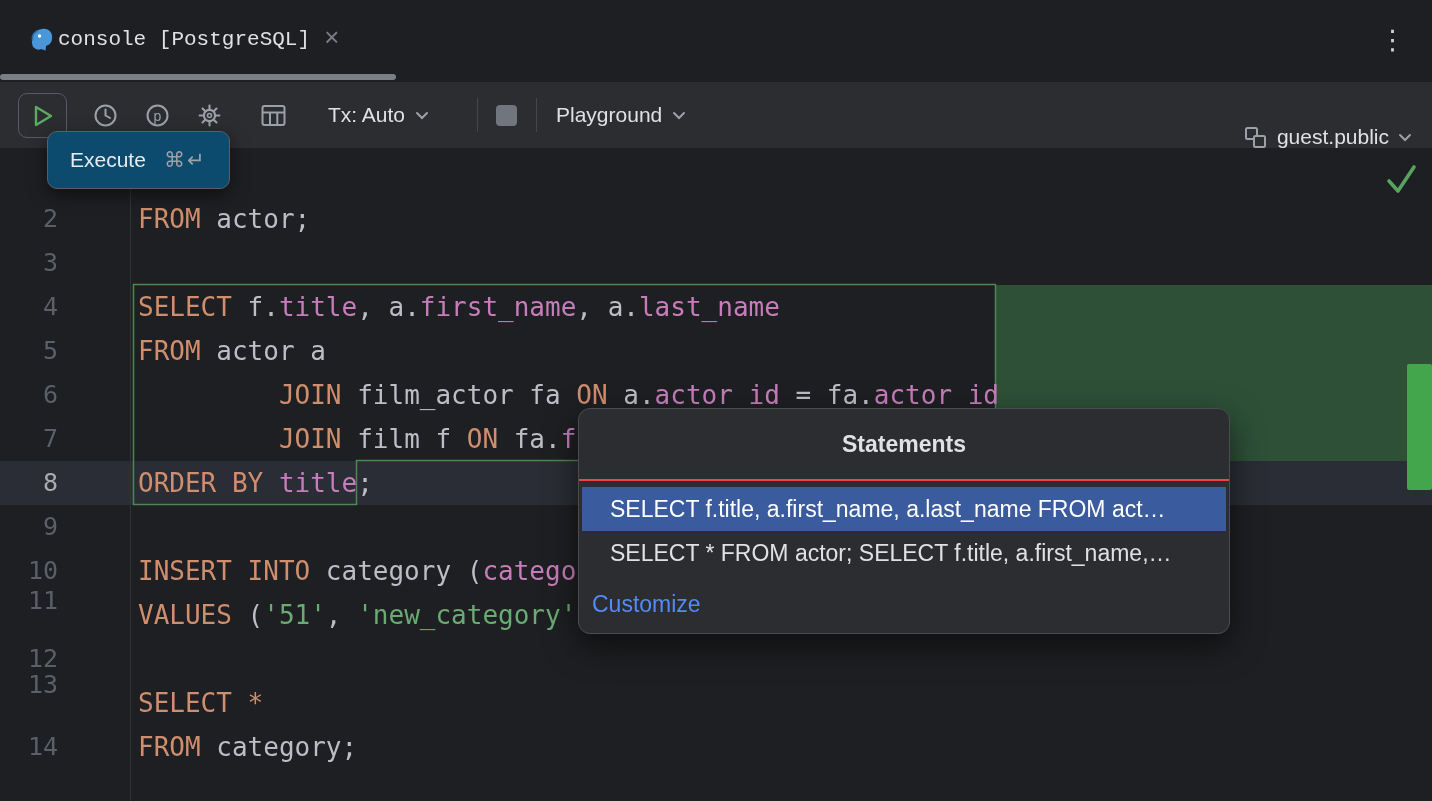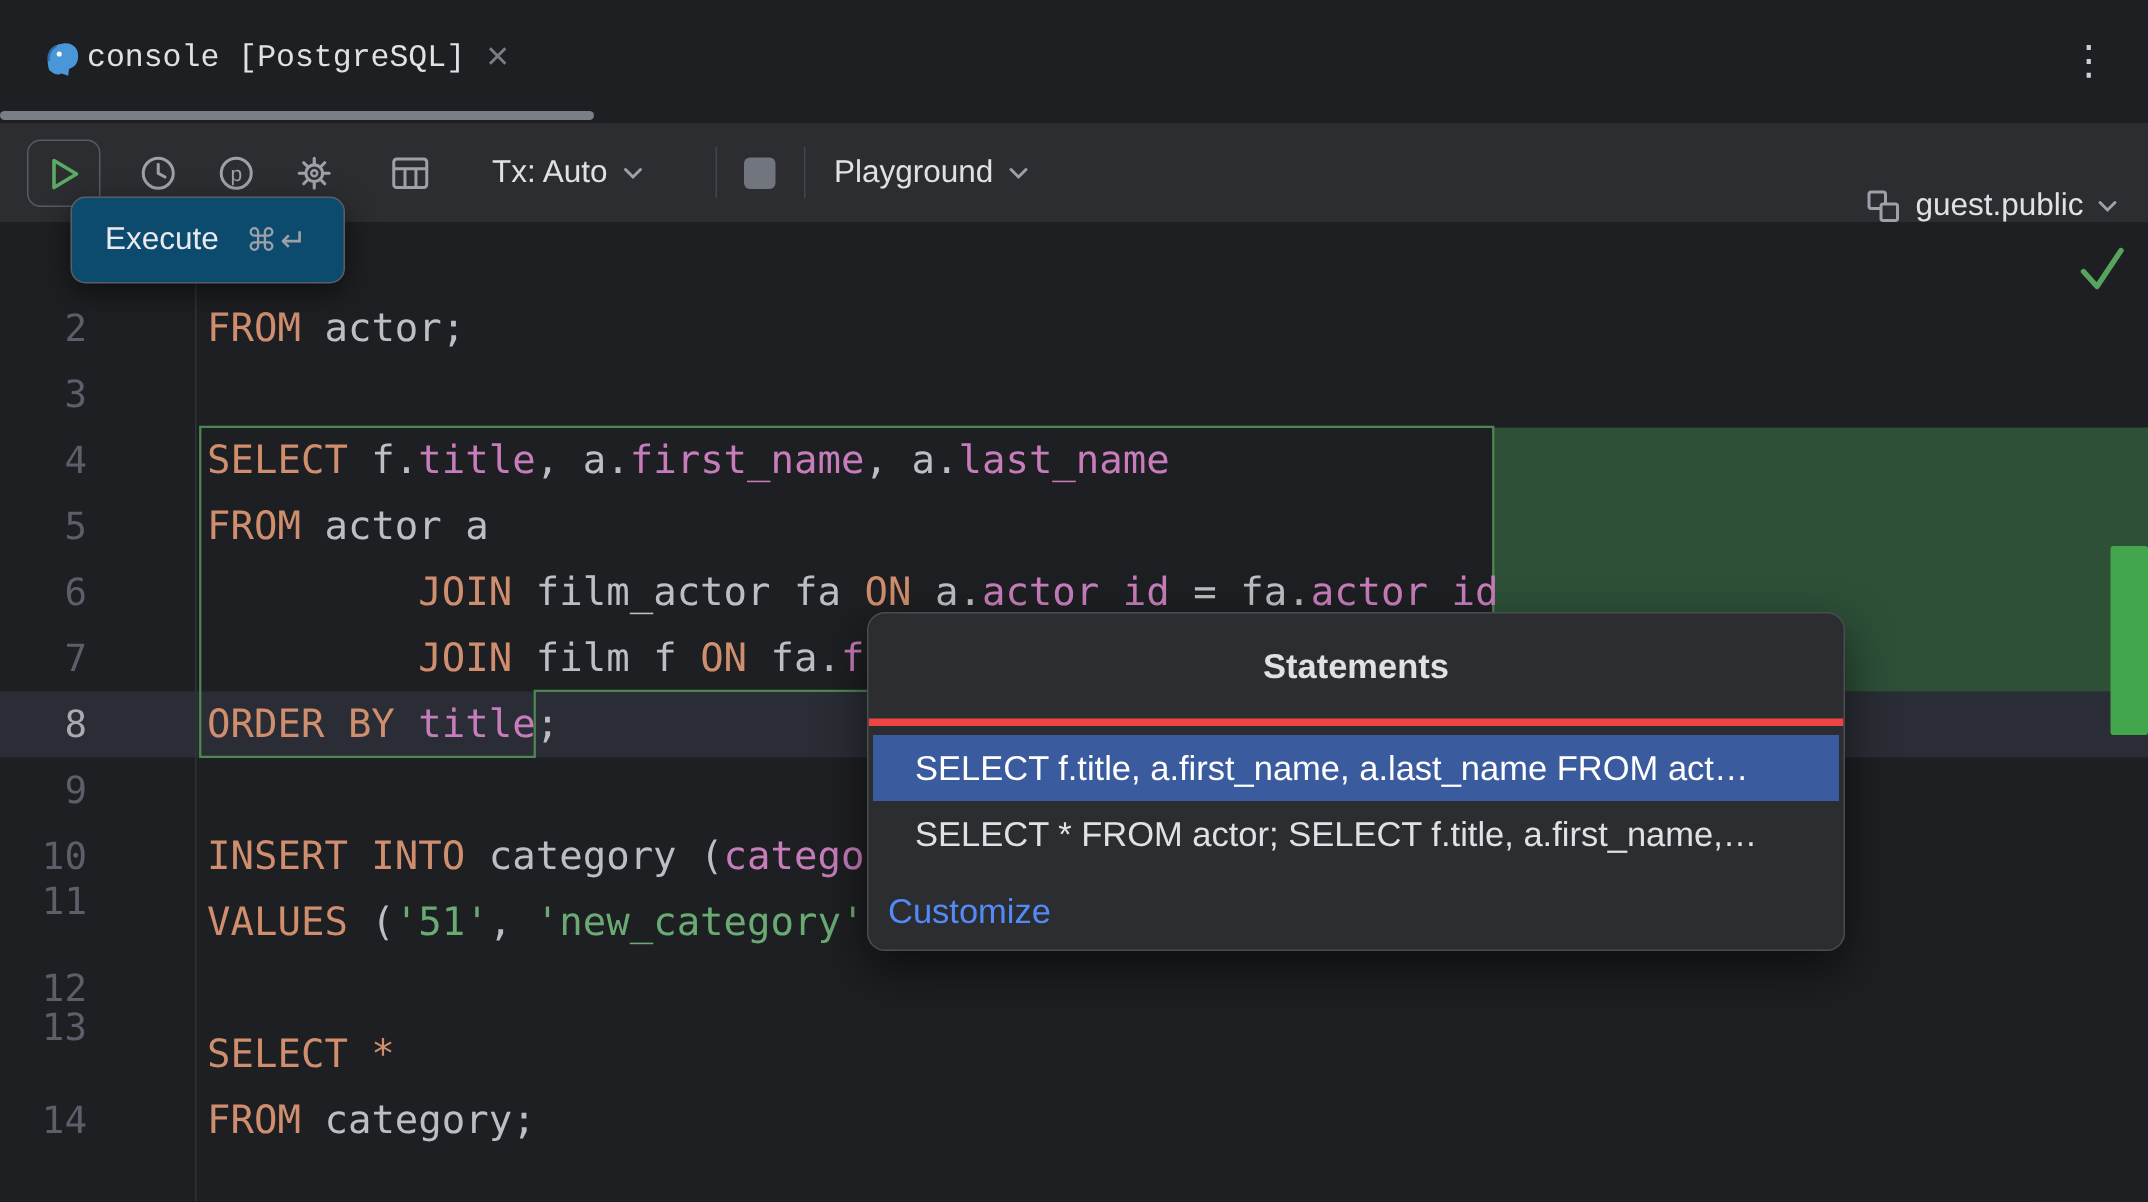"Statements" .popup-header { border-bottom: 5px solid #ef4444 -> 2px solid #ef4444 }
